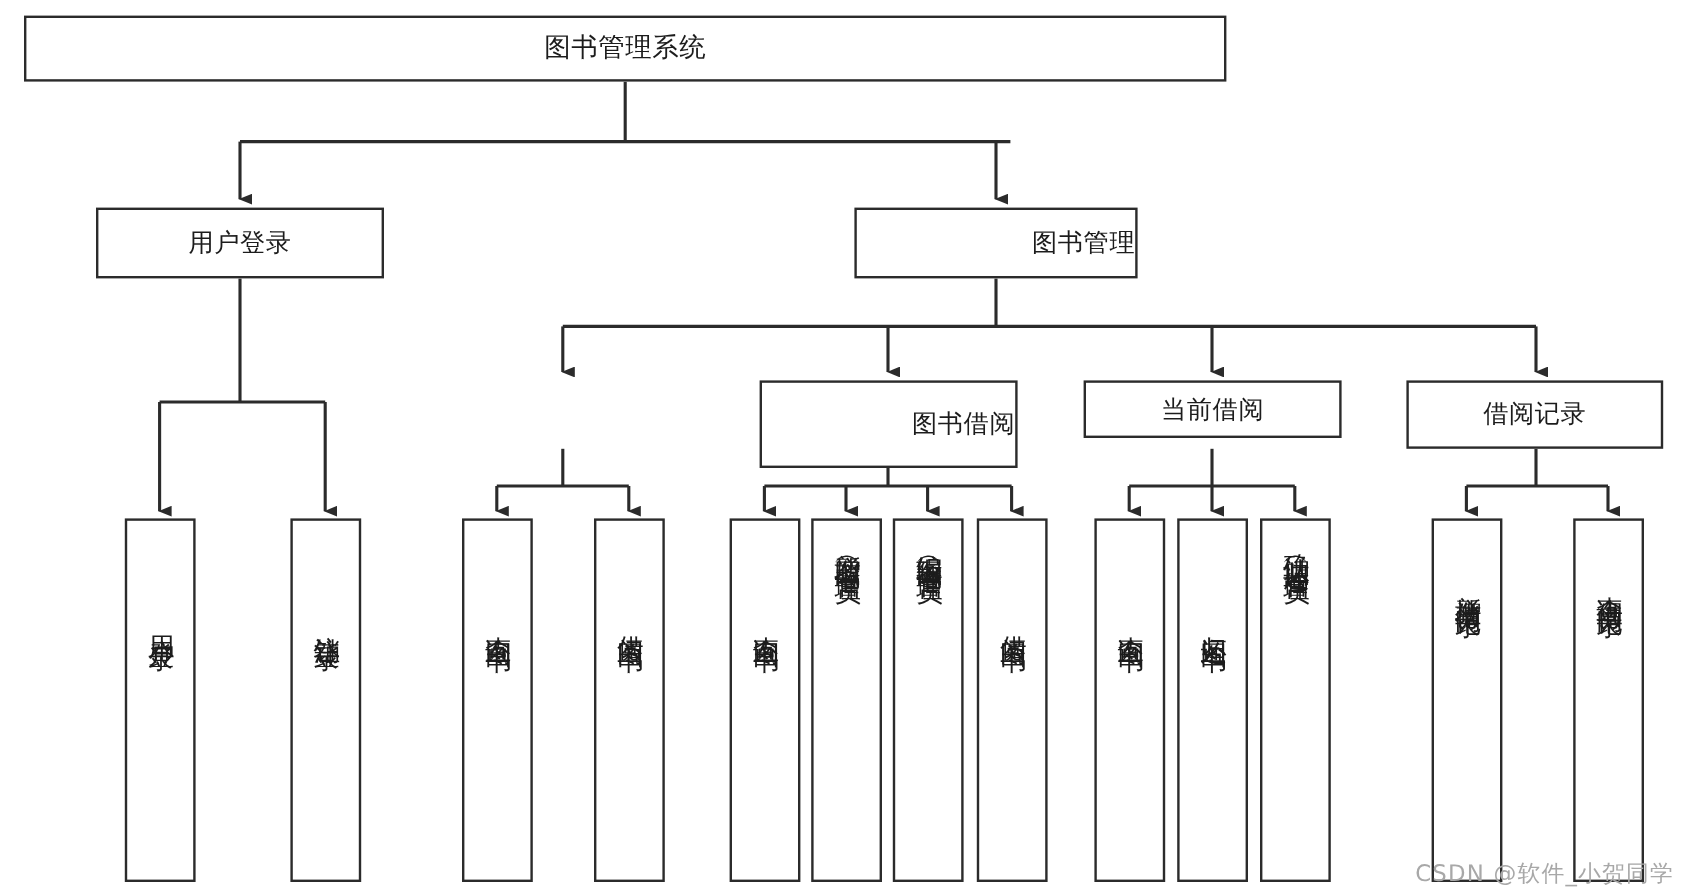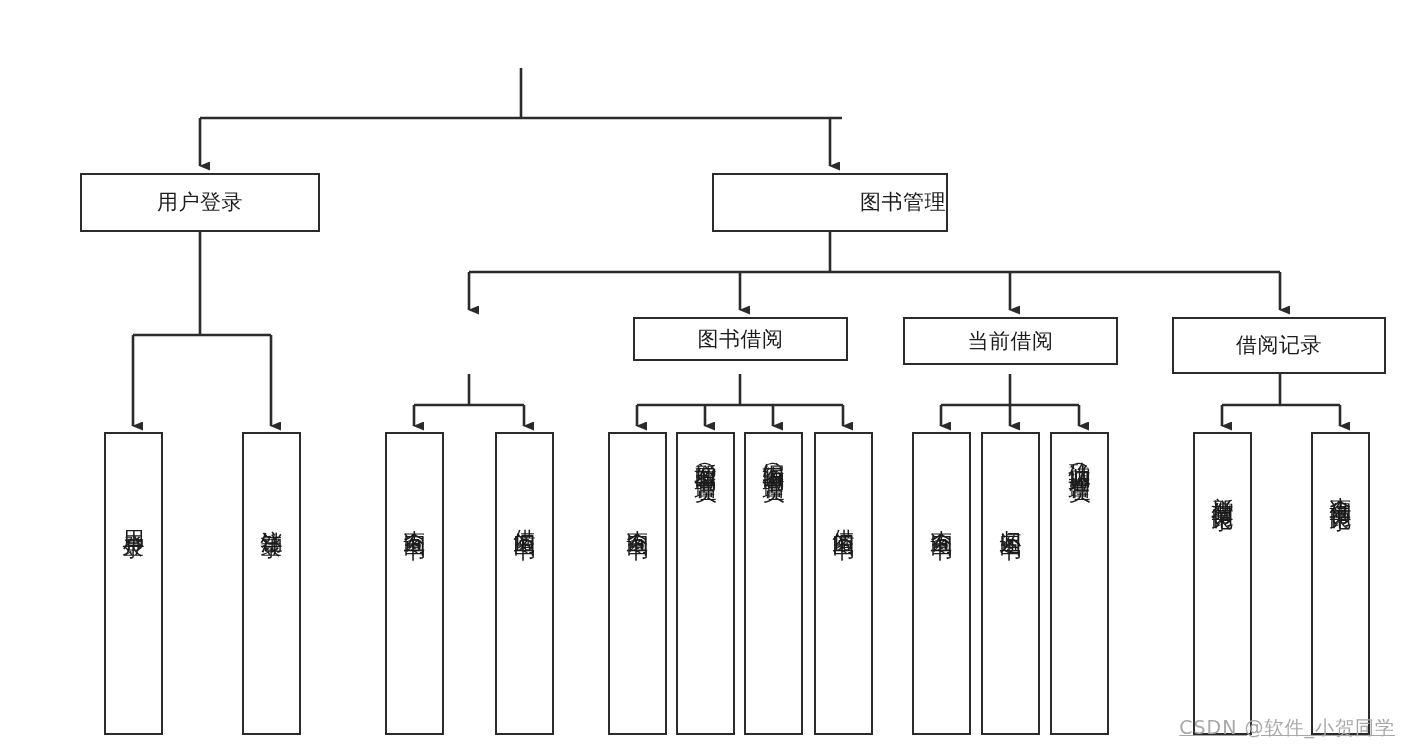"图书管理系统" div.node { html: none -> <div> <span>图书管理系统</span> </div> }
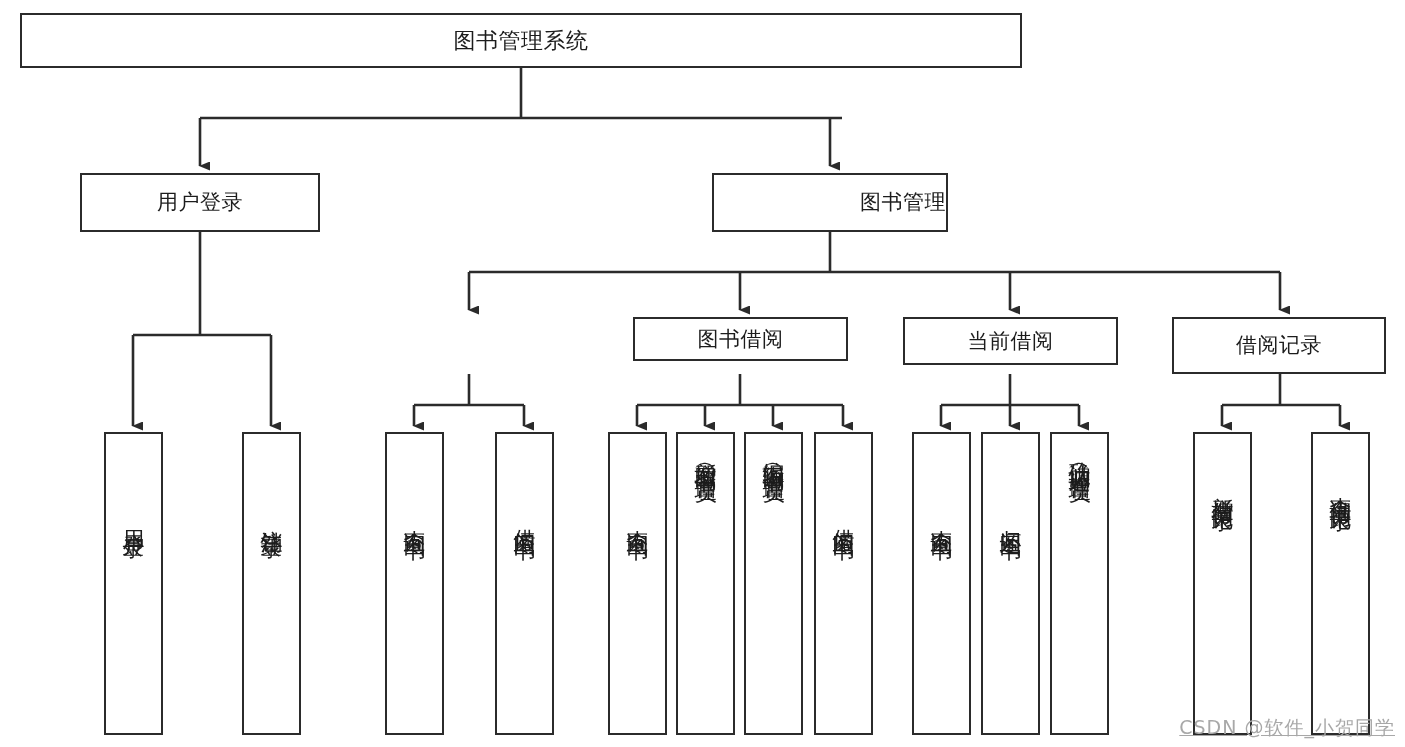"图书借阅" div.node { height: 44px -> 73px; justify-content: none -> flex-end }
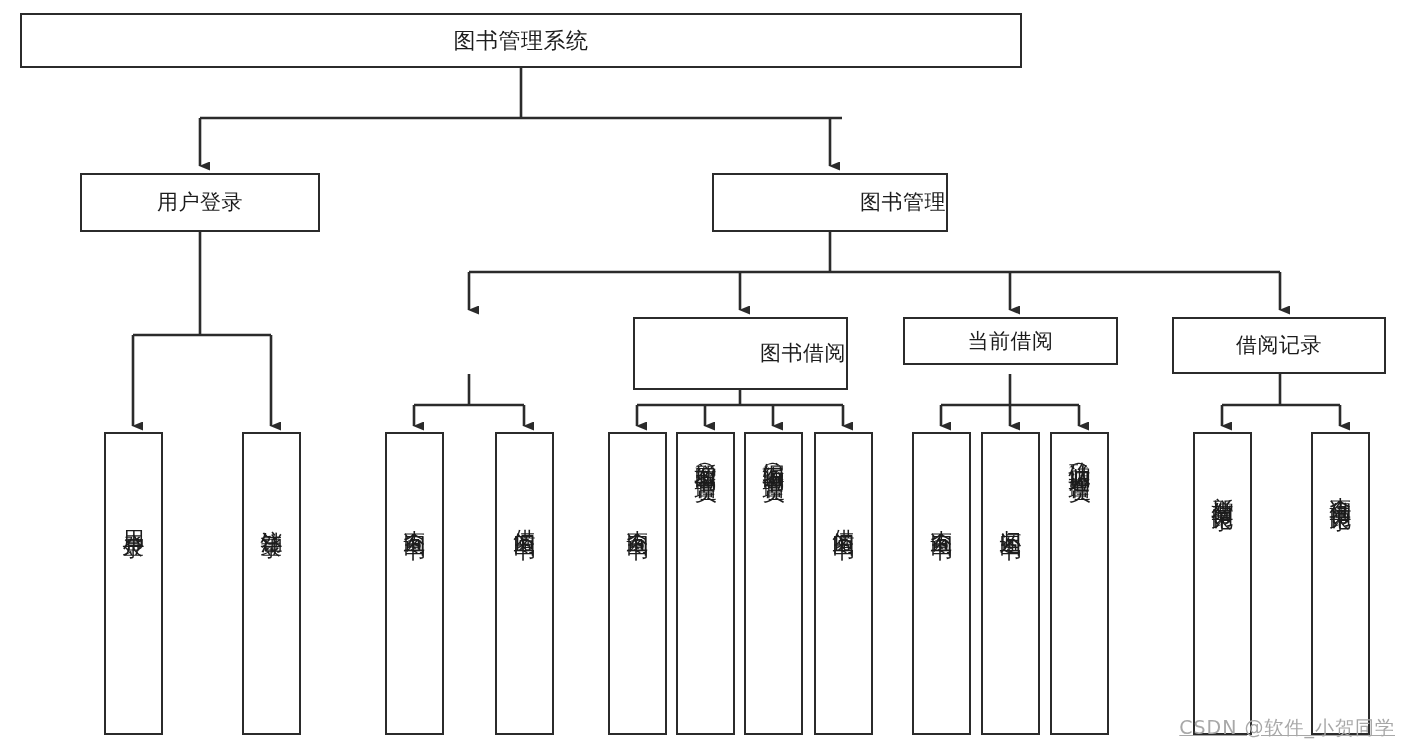"CSDN @软件_小贺同学" #watermark { text-decoration: underline -> none }
